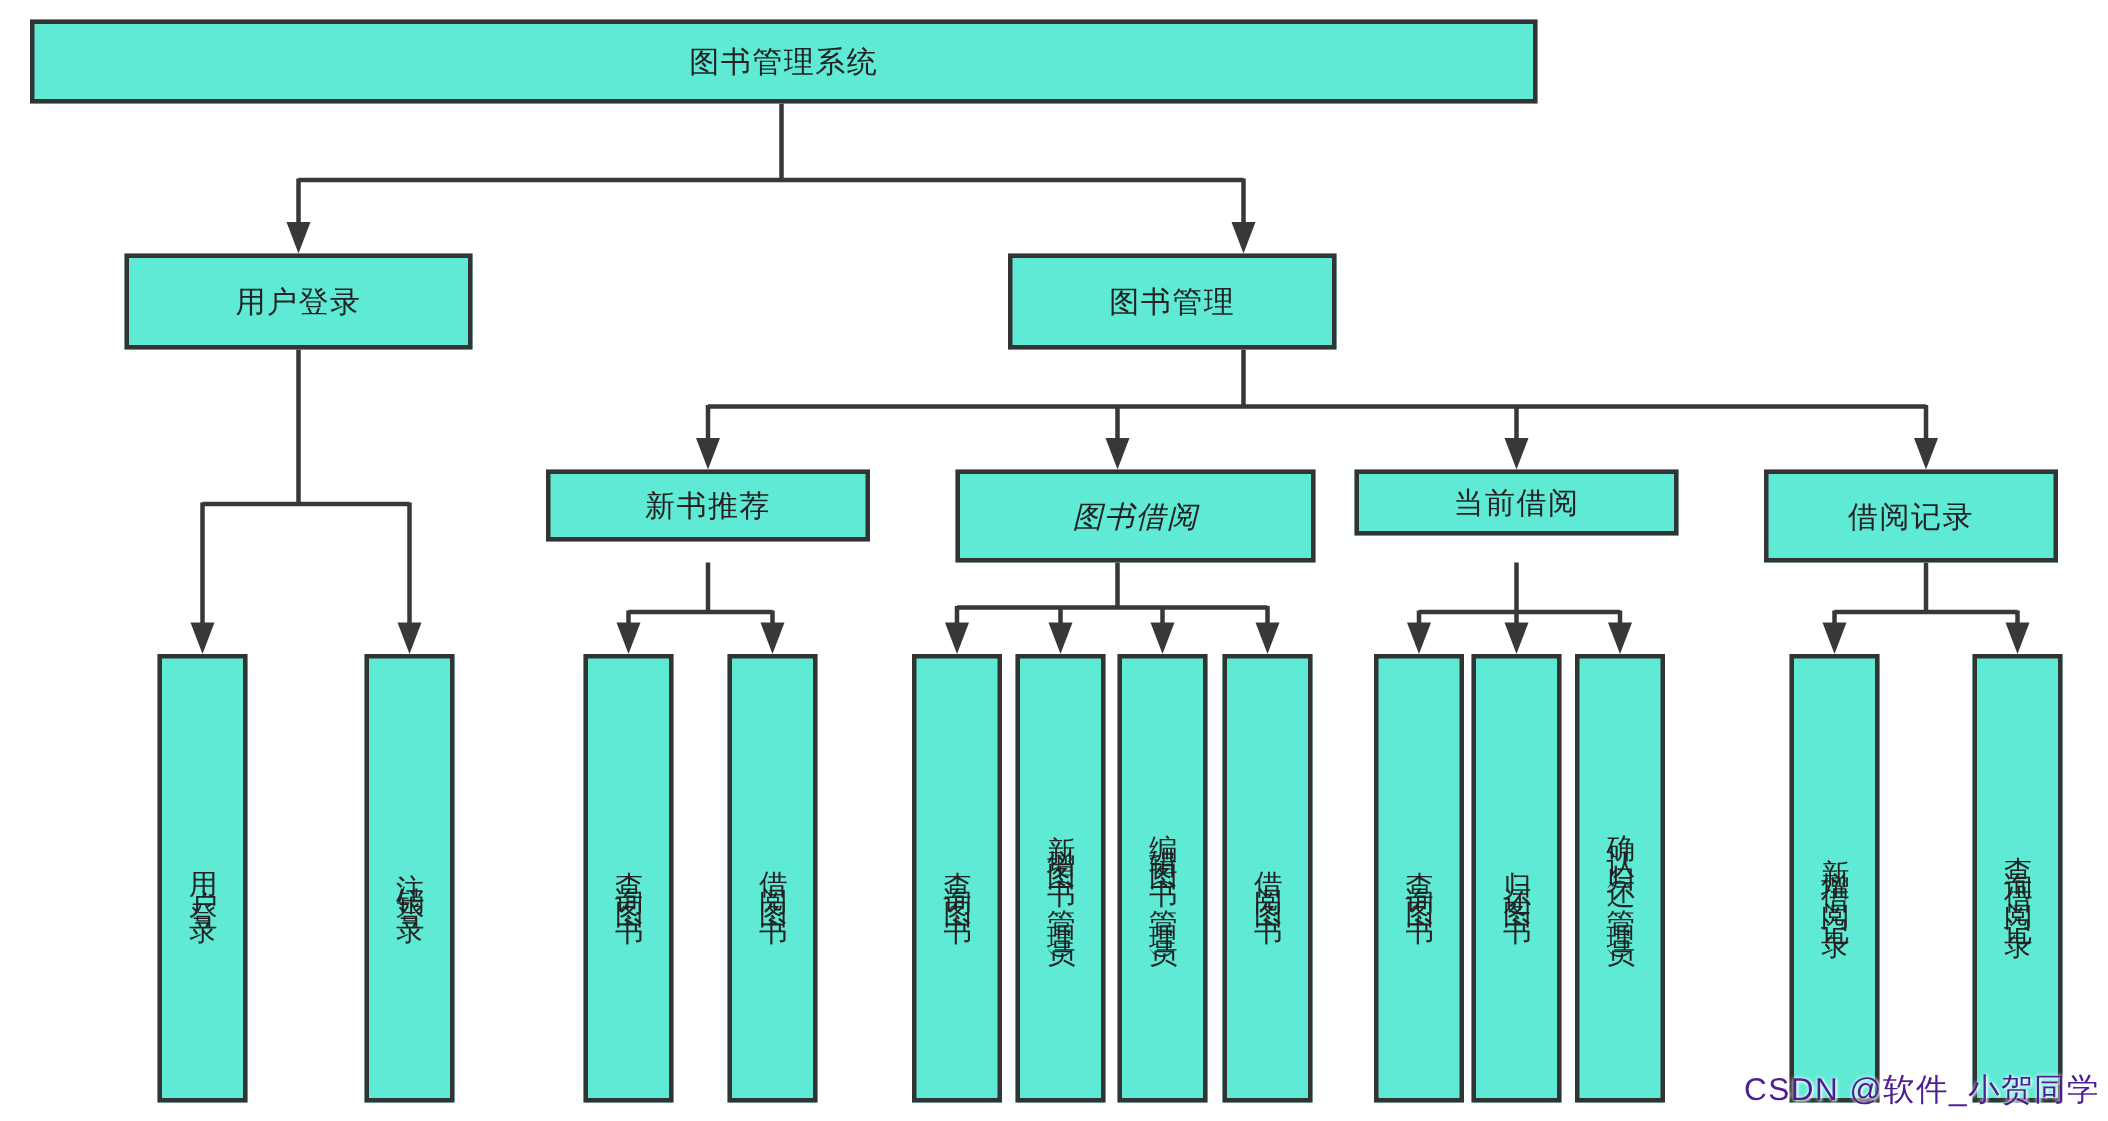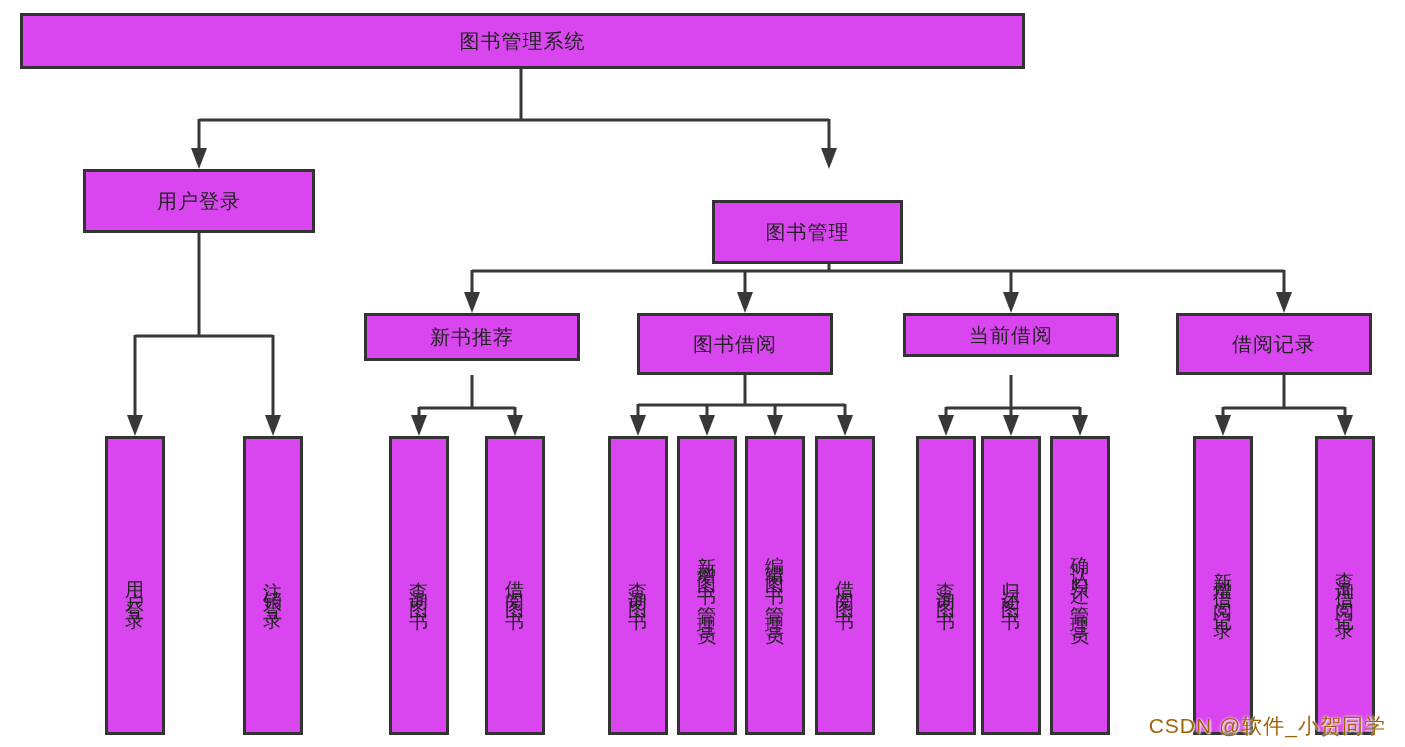"图书管理系统" .box { background: #d946ef -> #5eead4 }
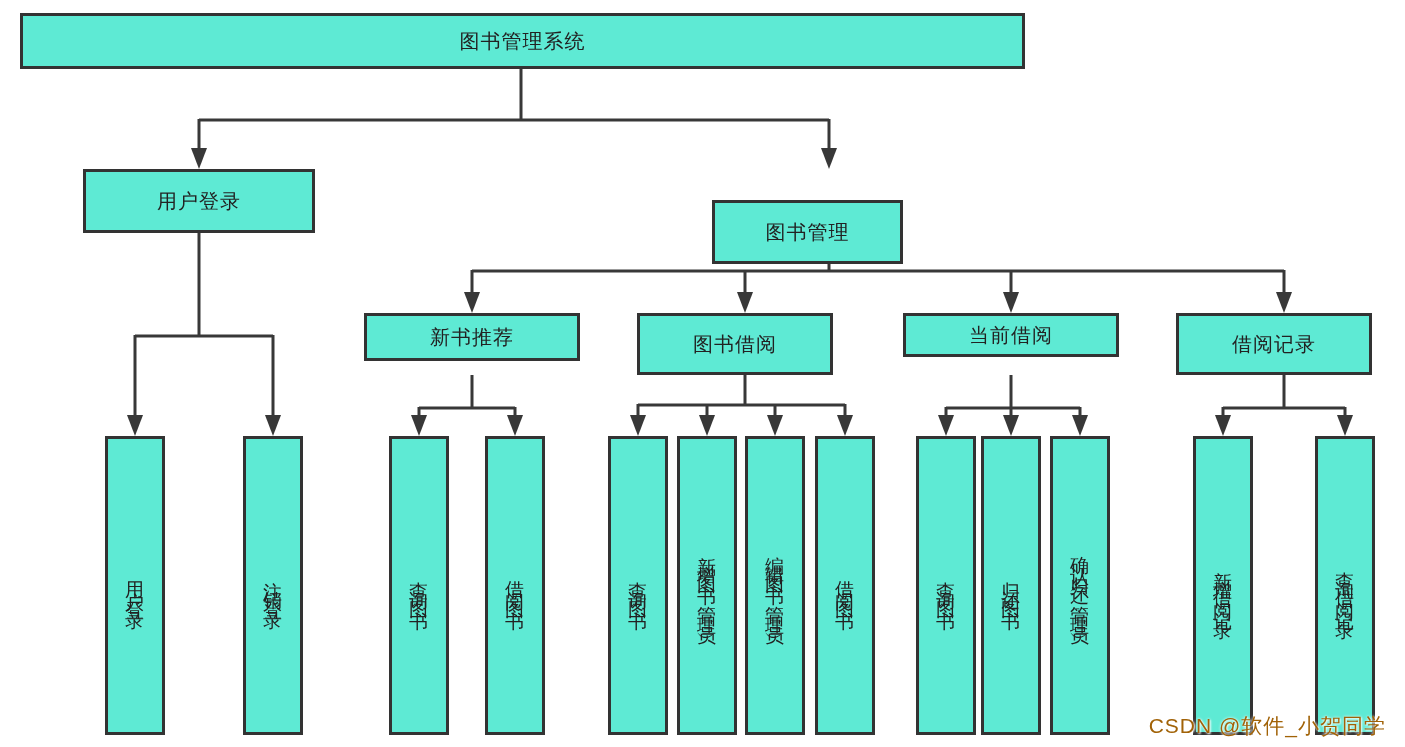"图书管理" .n-l2b { left: 712px -> 672px; margin-top: 31px -> none; width: 191px -> 219px }
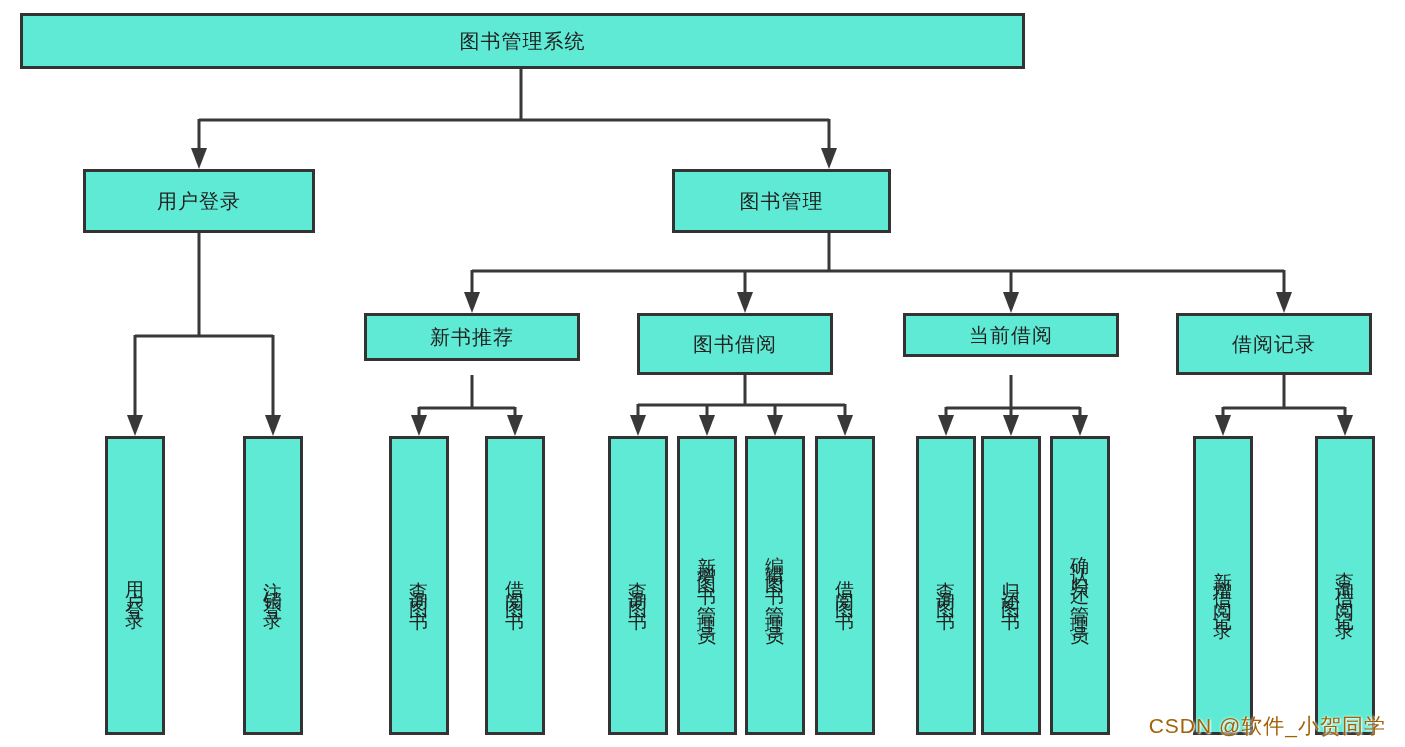"图书借阅" .n-l3b { font-style: none -> italic; width: 196px -> 240px }
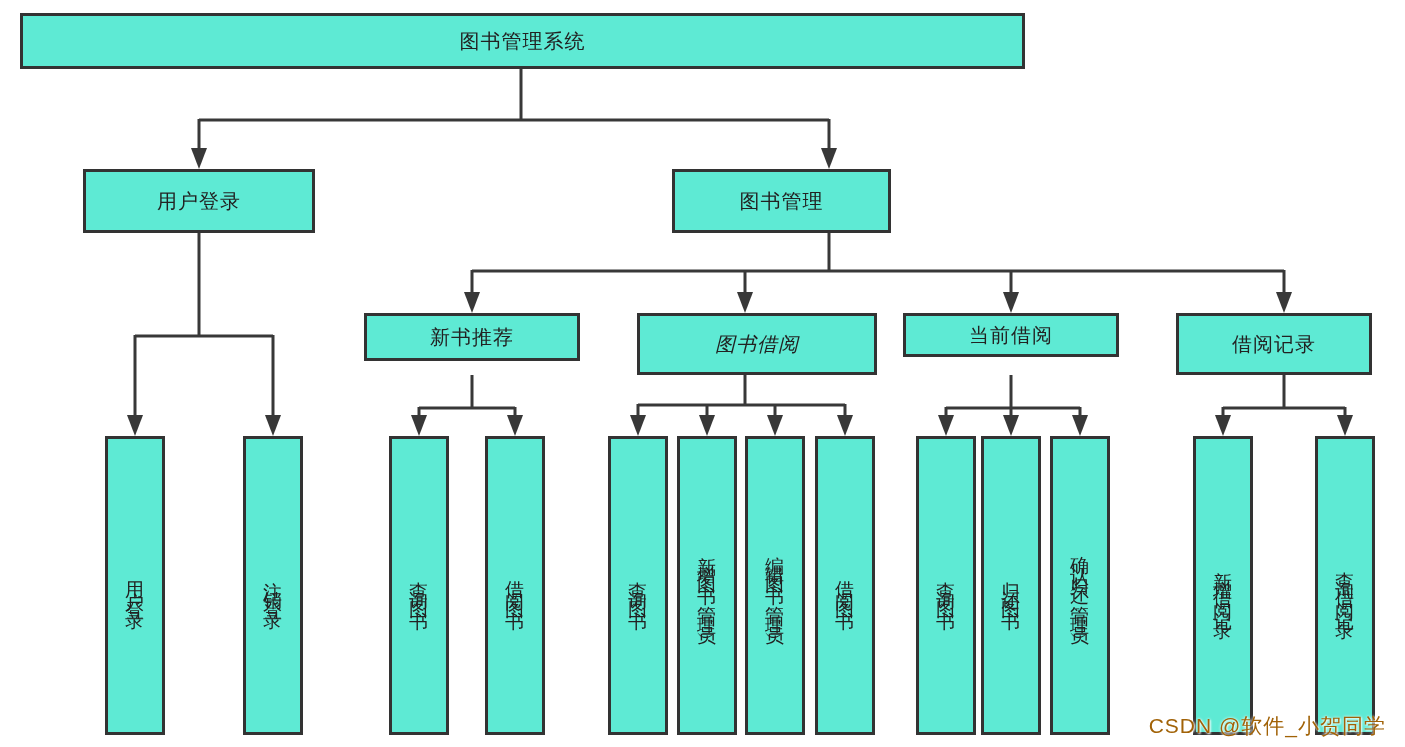"CSDN @软件_小贺同学" .watermark { color: #a16207 -> #4c1d95; right: 19px -> 5px }
